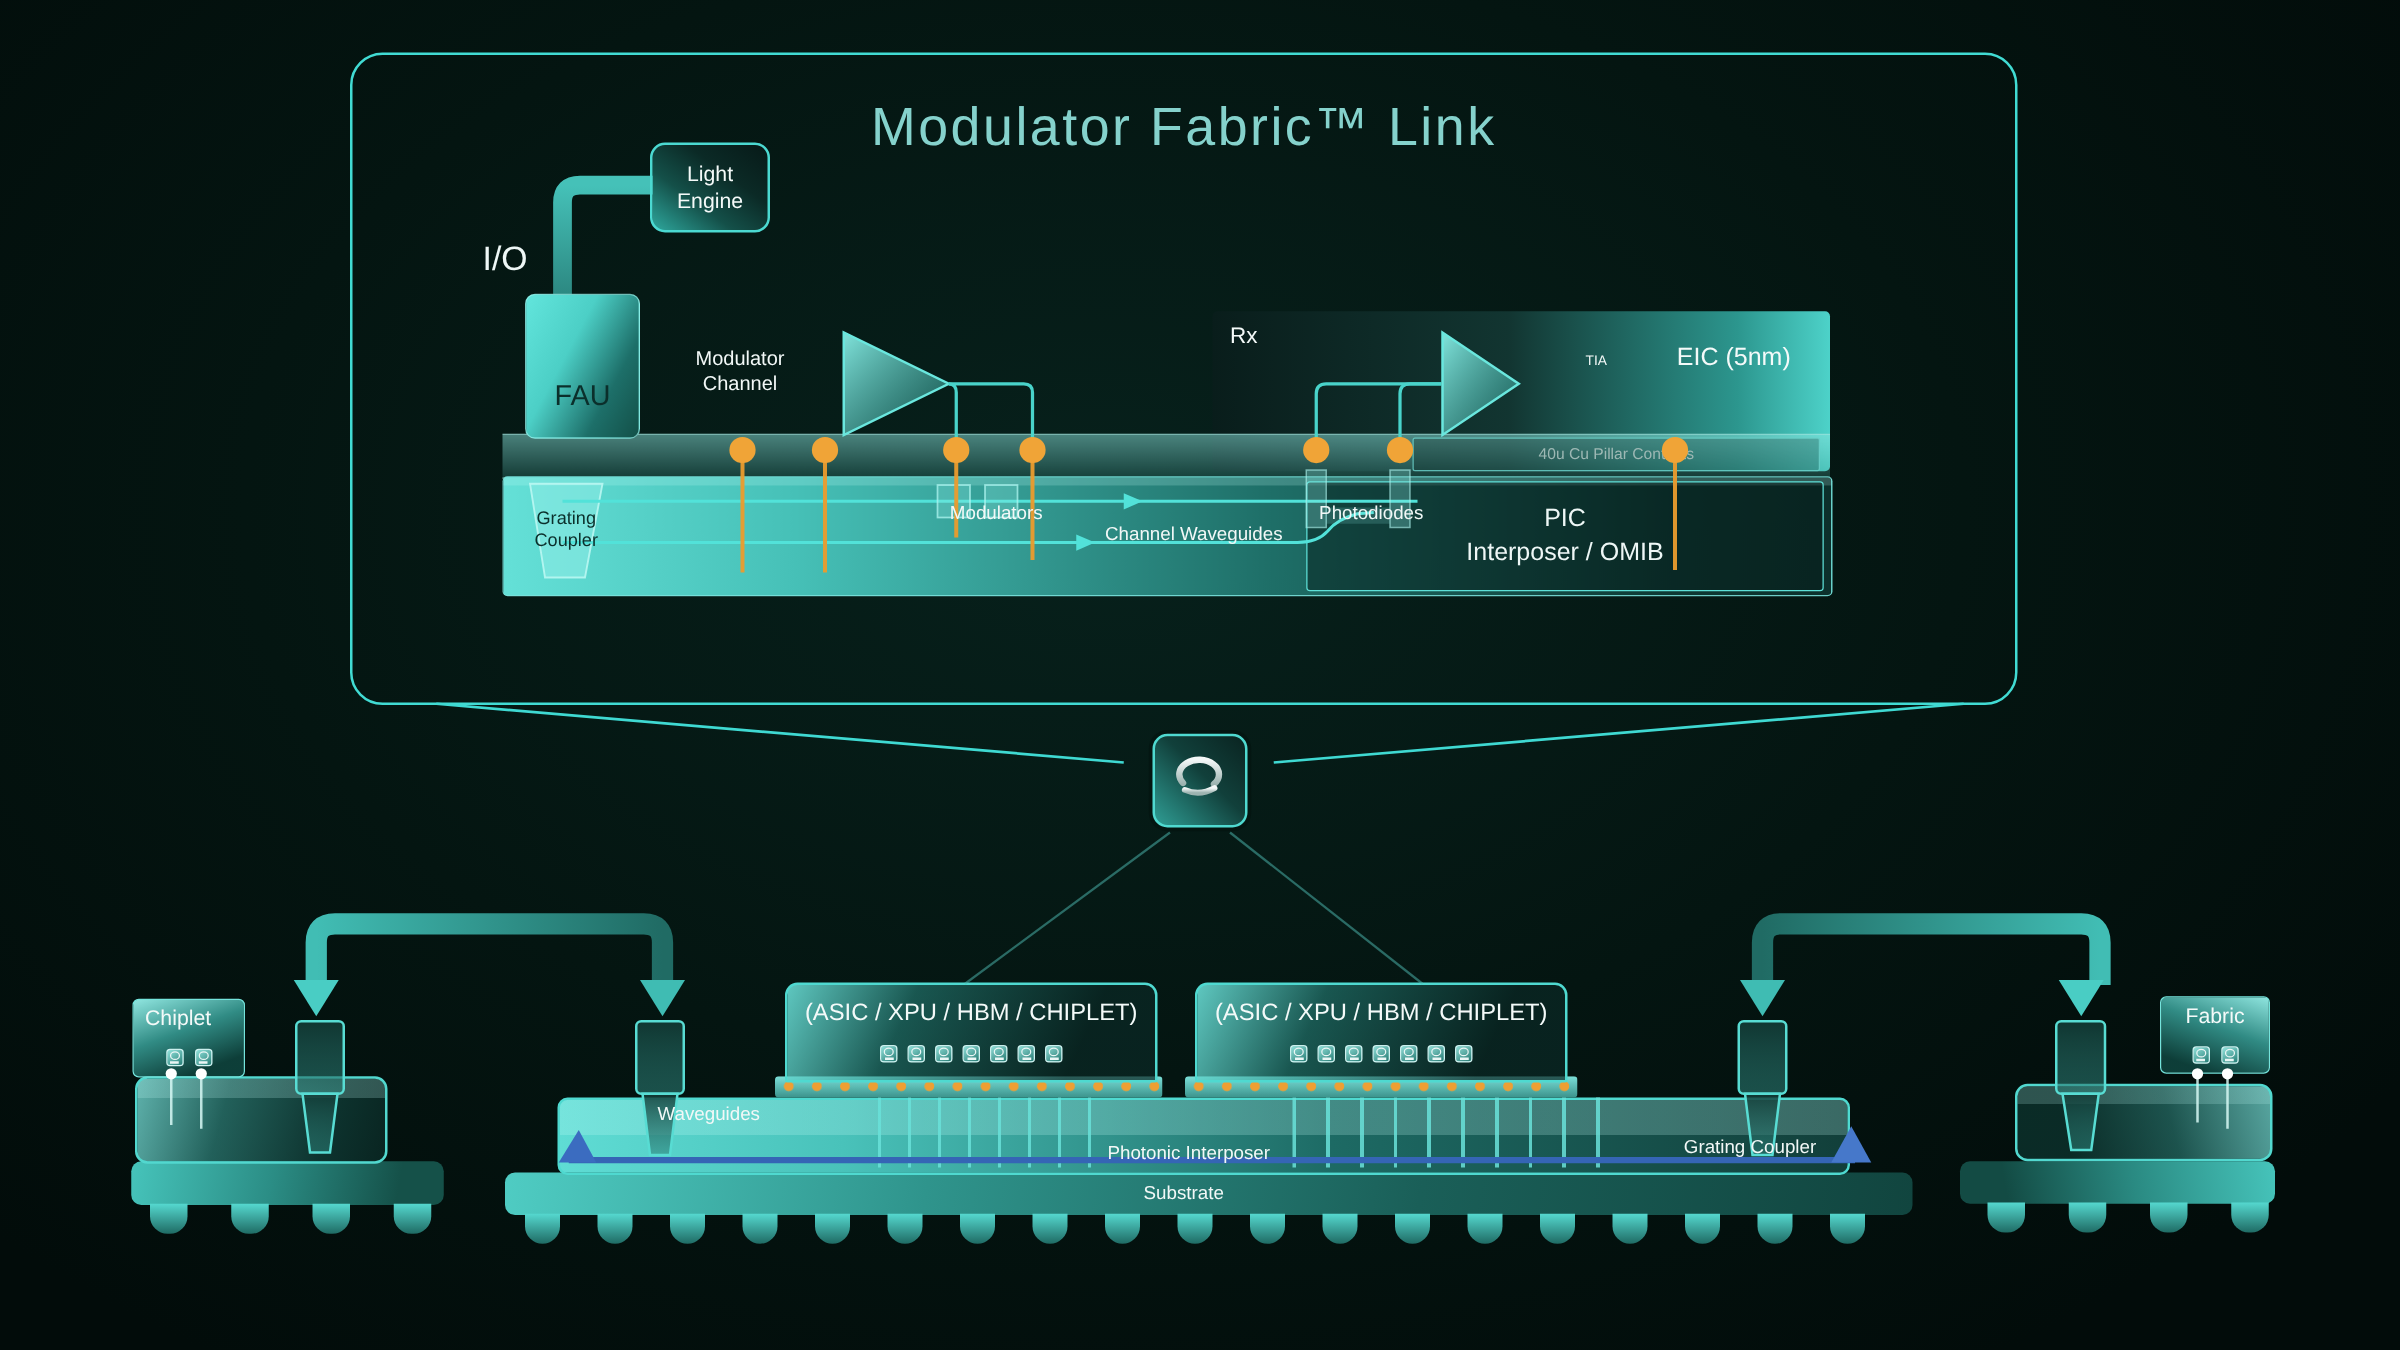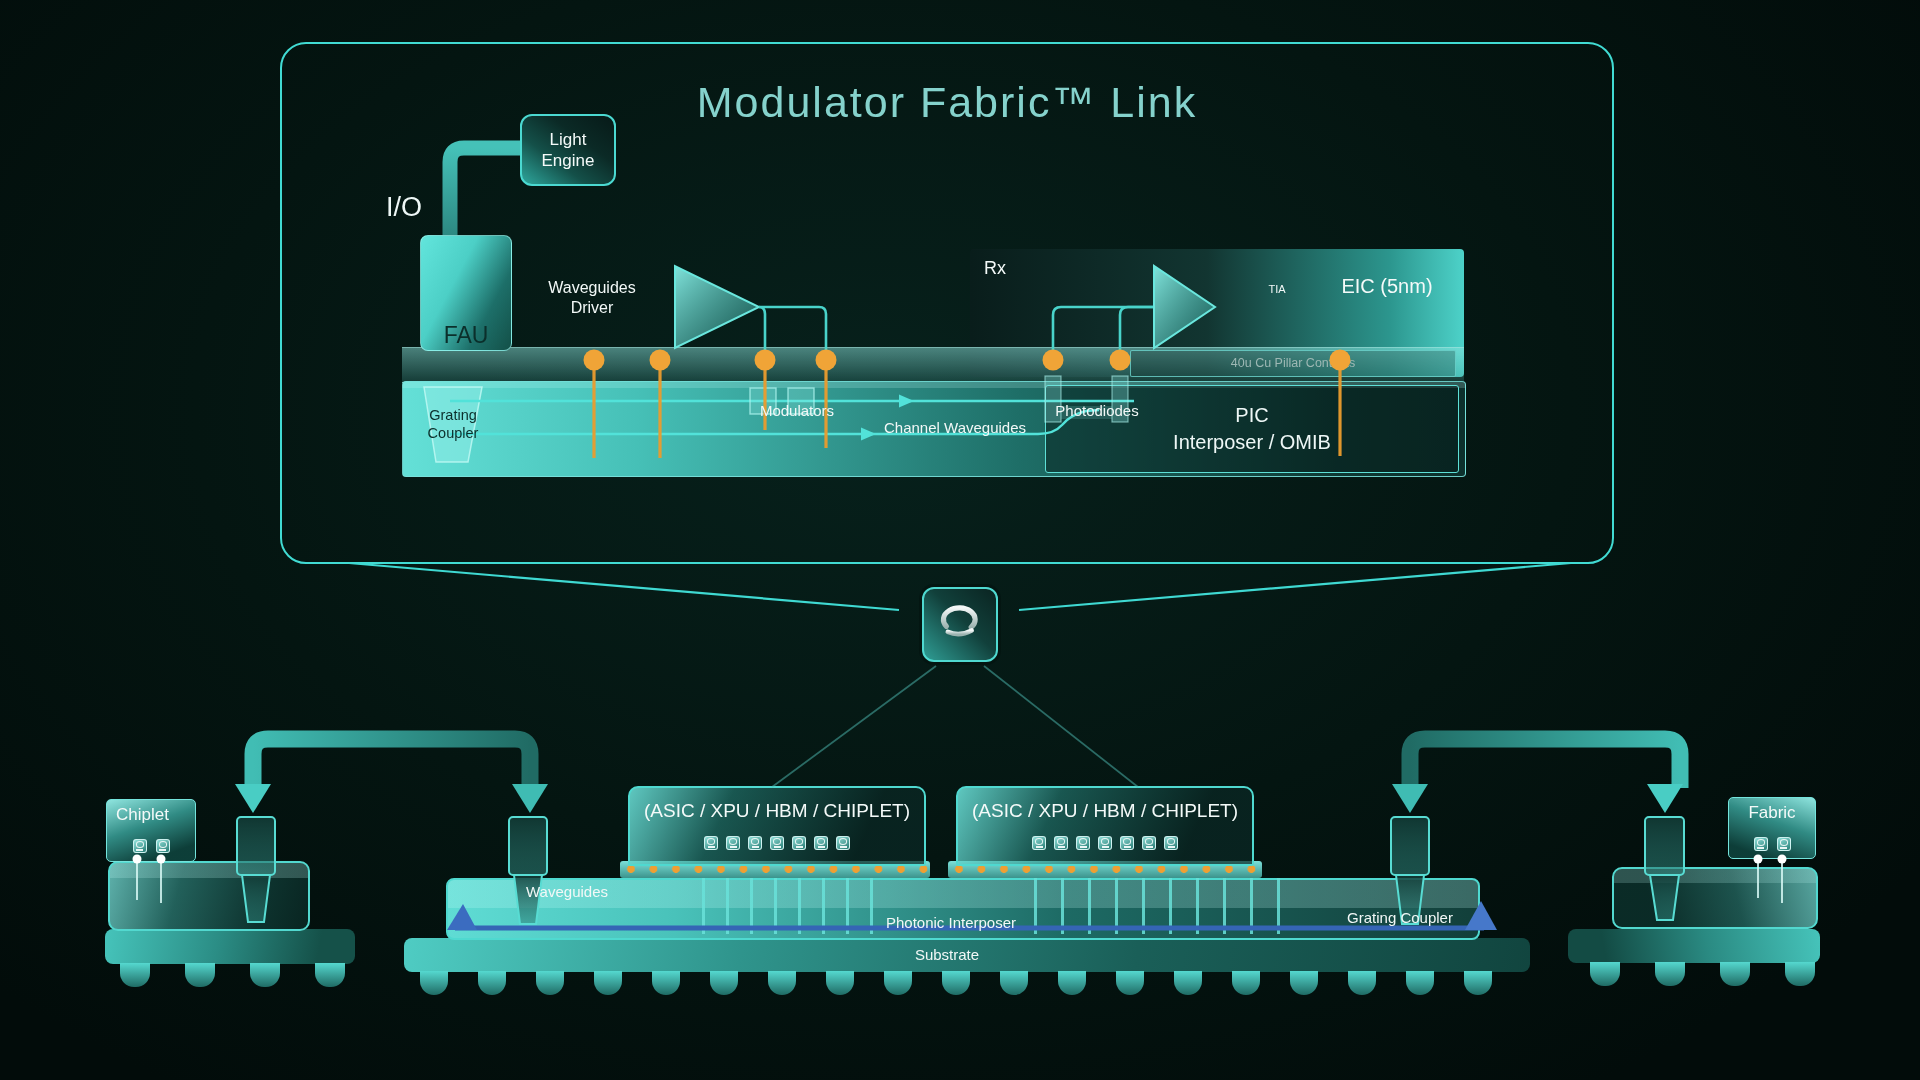"Waveguides Driver" div.abs { text: Waveguides Driver -> Modulator Channel }
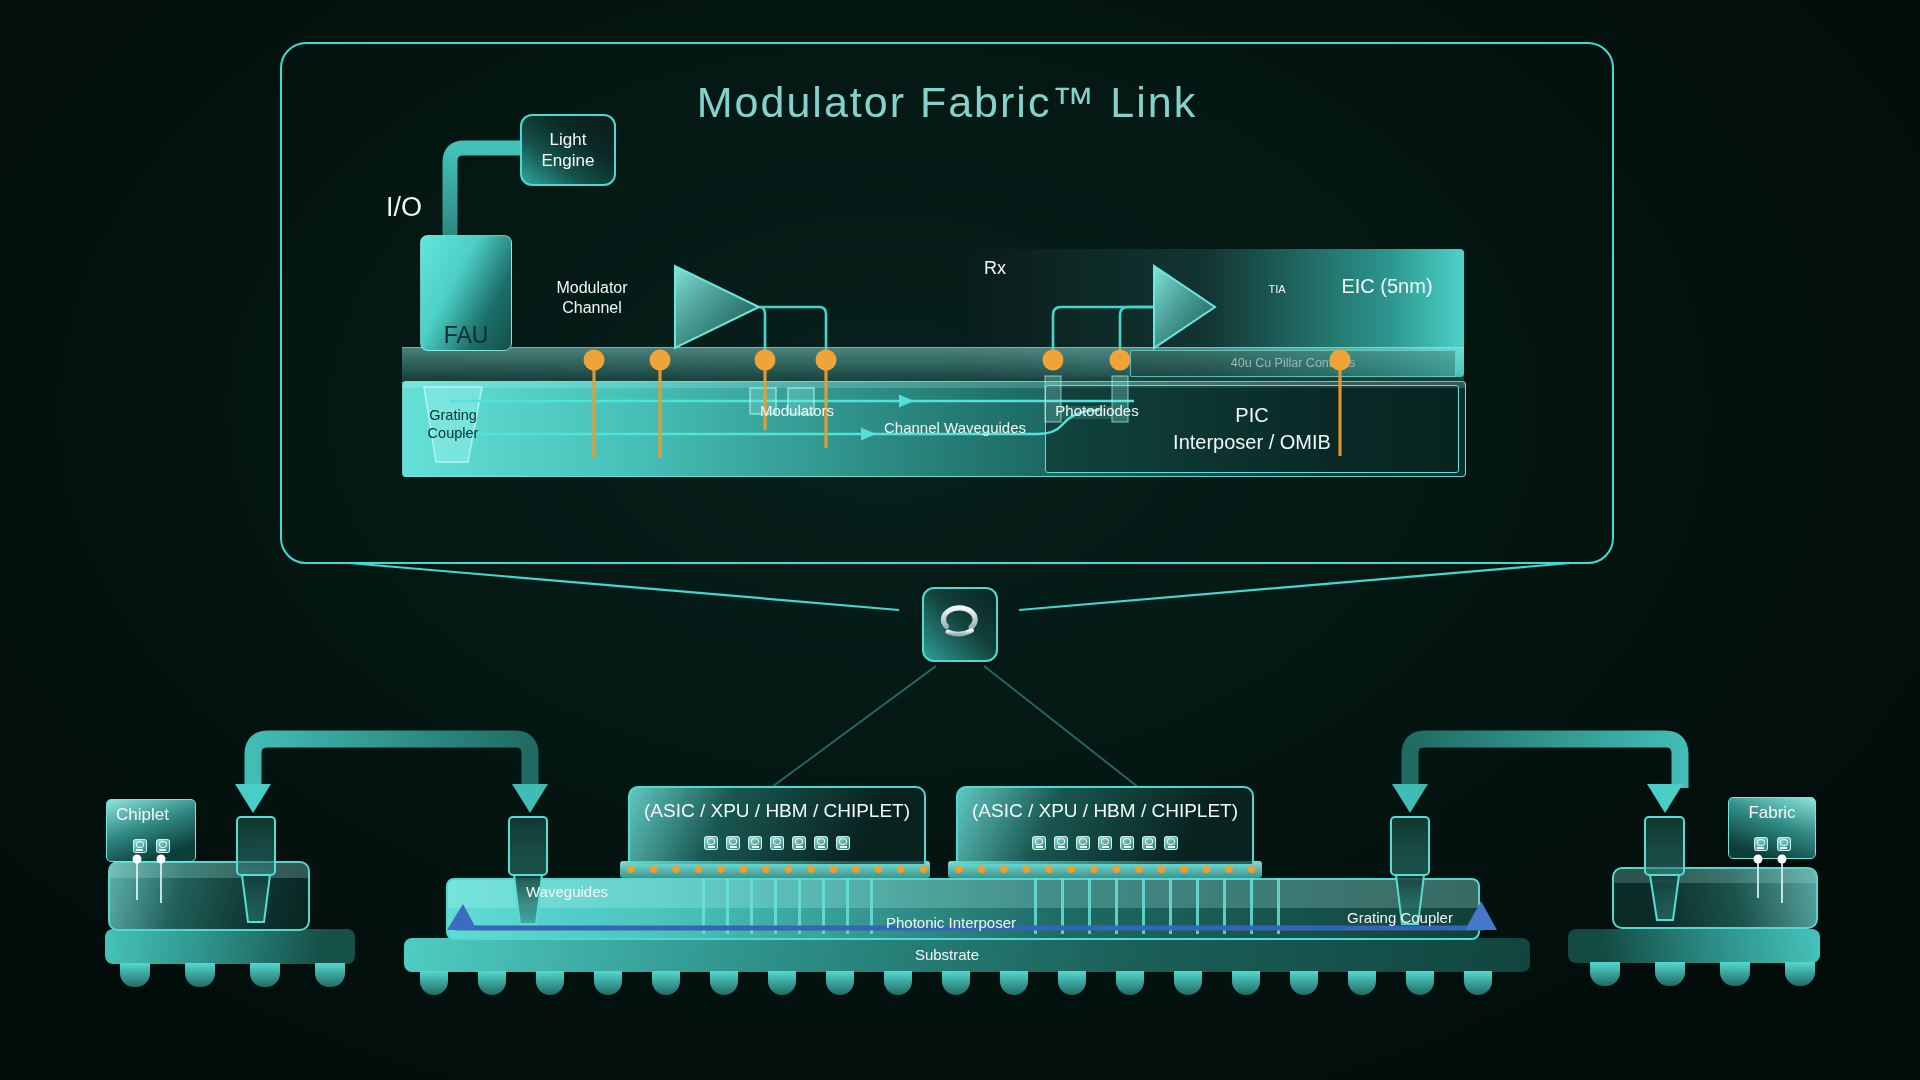"FAU" #fau { padding-bottom: 1px -> 20px }
